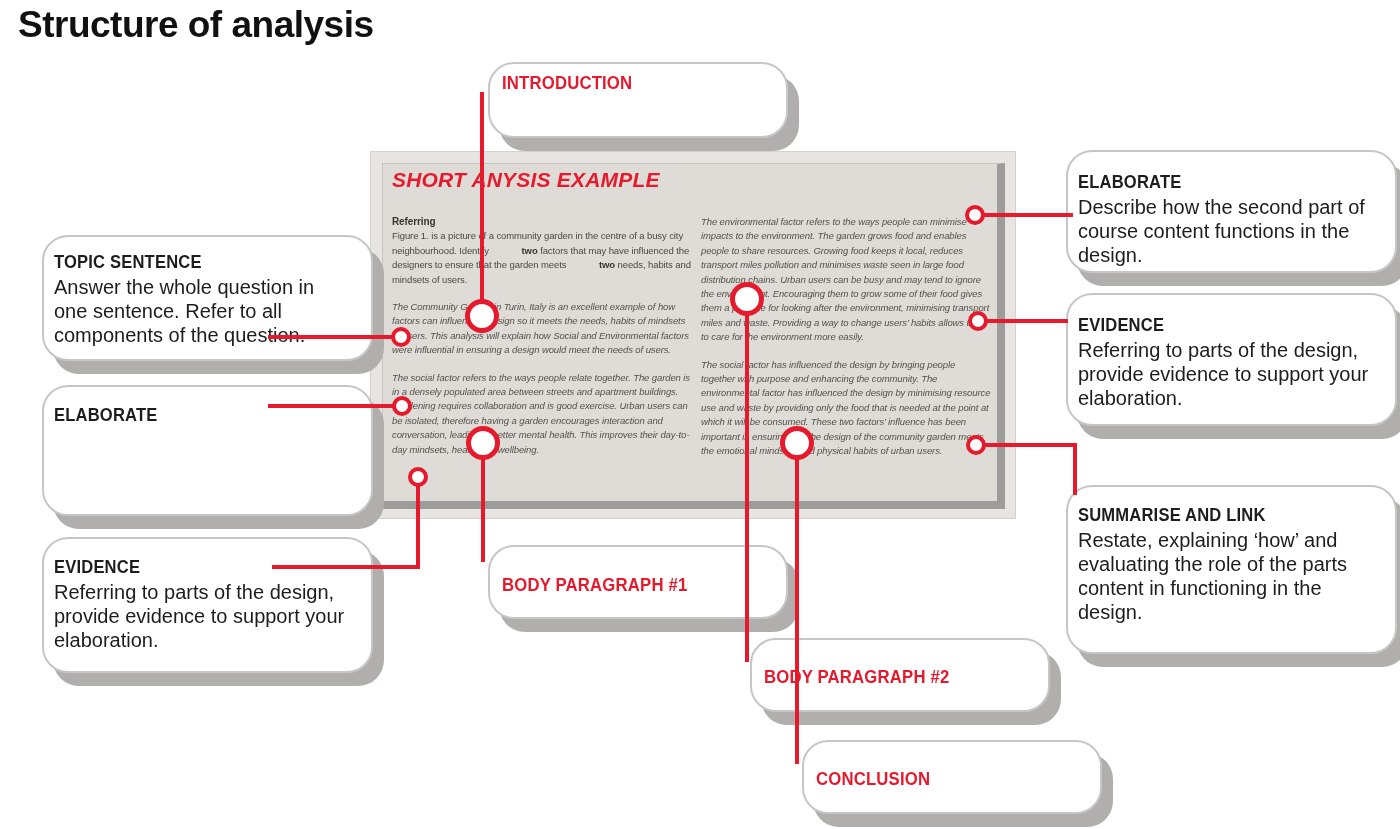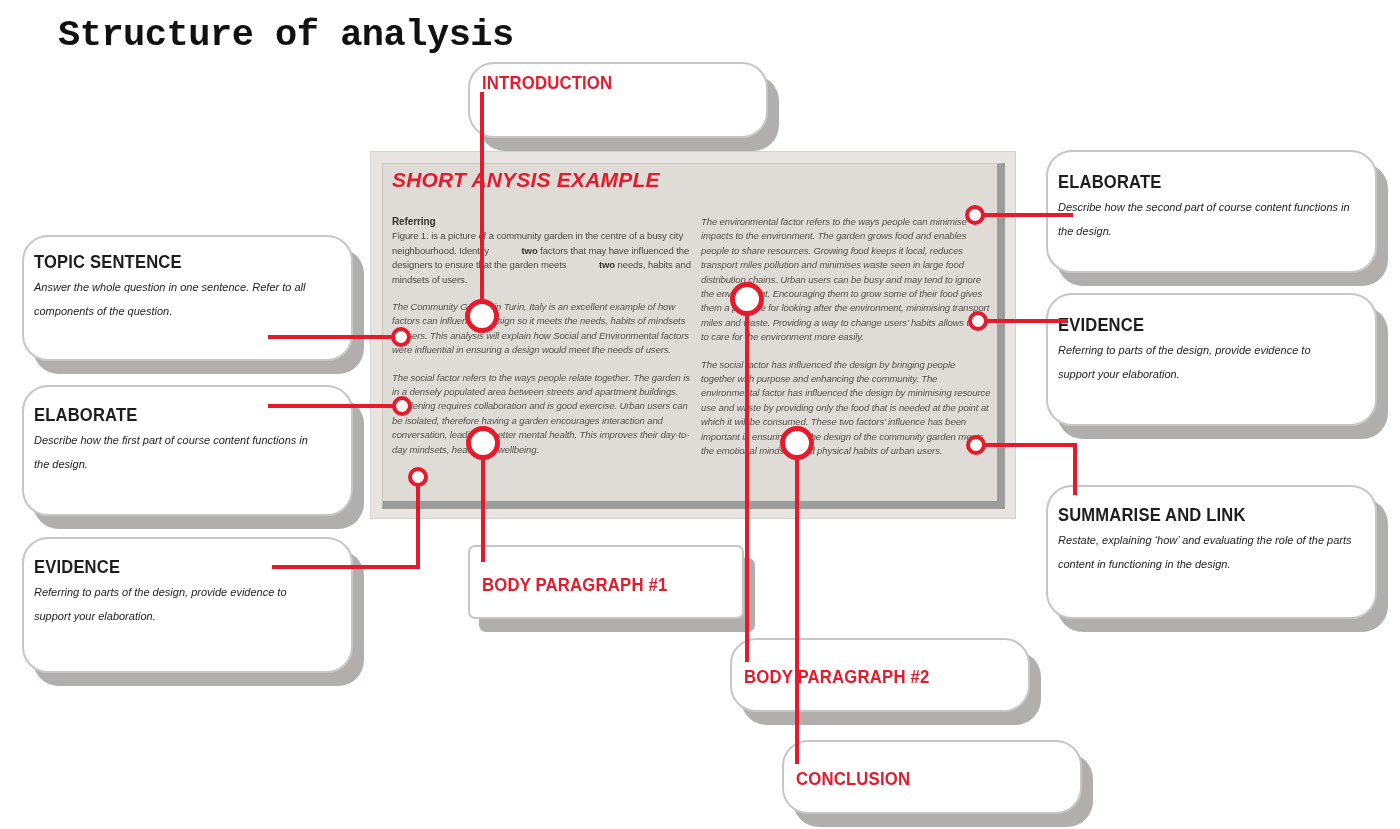"Structure of analysis" #page-title { font-family: Liberation Mono, monospace -> Liberation Sans, sans-serif; margin-left: 40px -> none; top: 14px -> 4px }
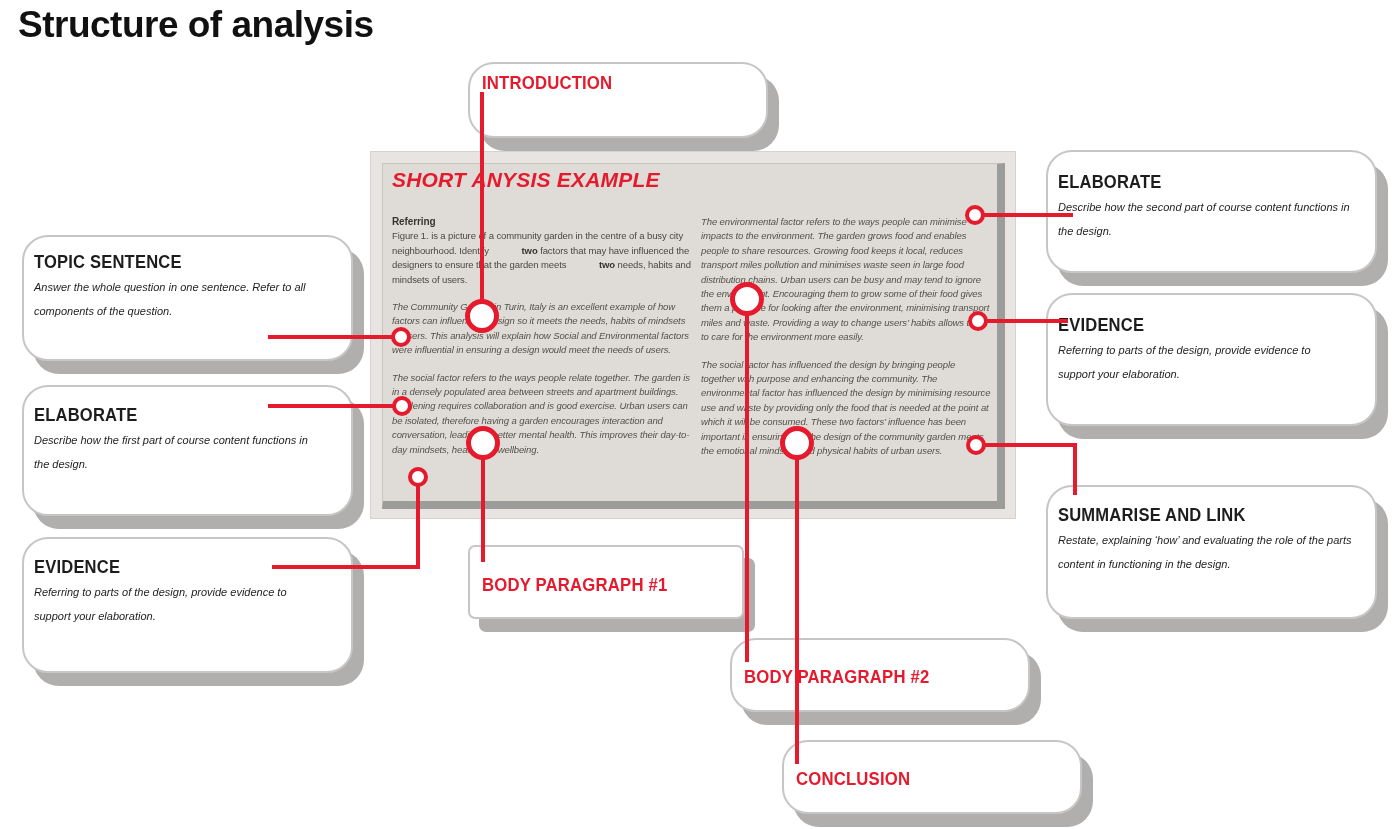"INTRODUCTION" .callout { margin-left: none -> 20px }
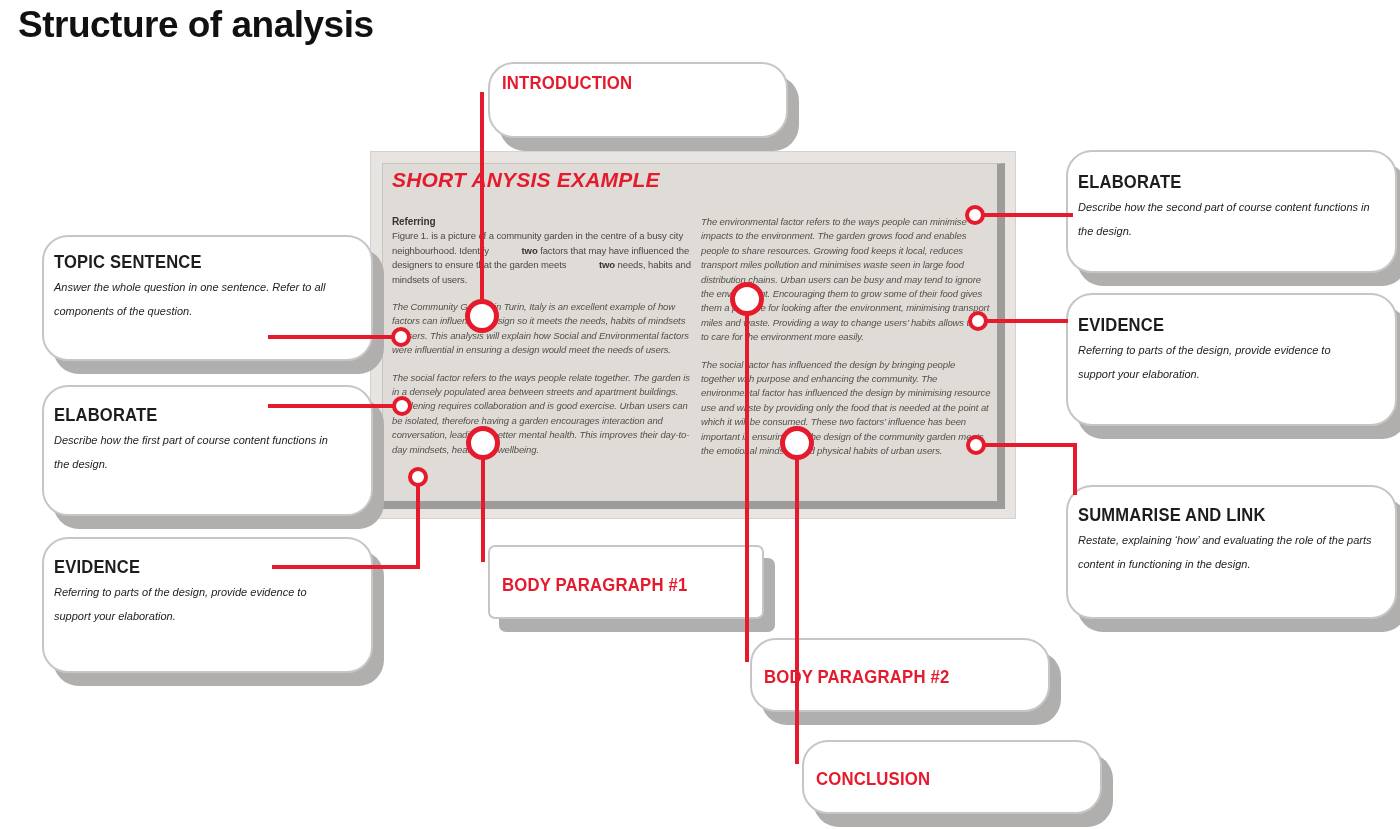"Describe how the second part" .callout .c-body { font-size: 11px -> 20px; font-style: italic -> none }
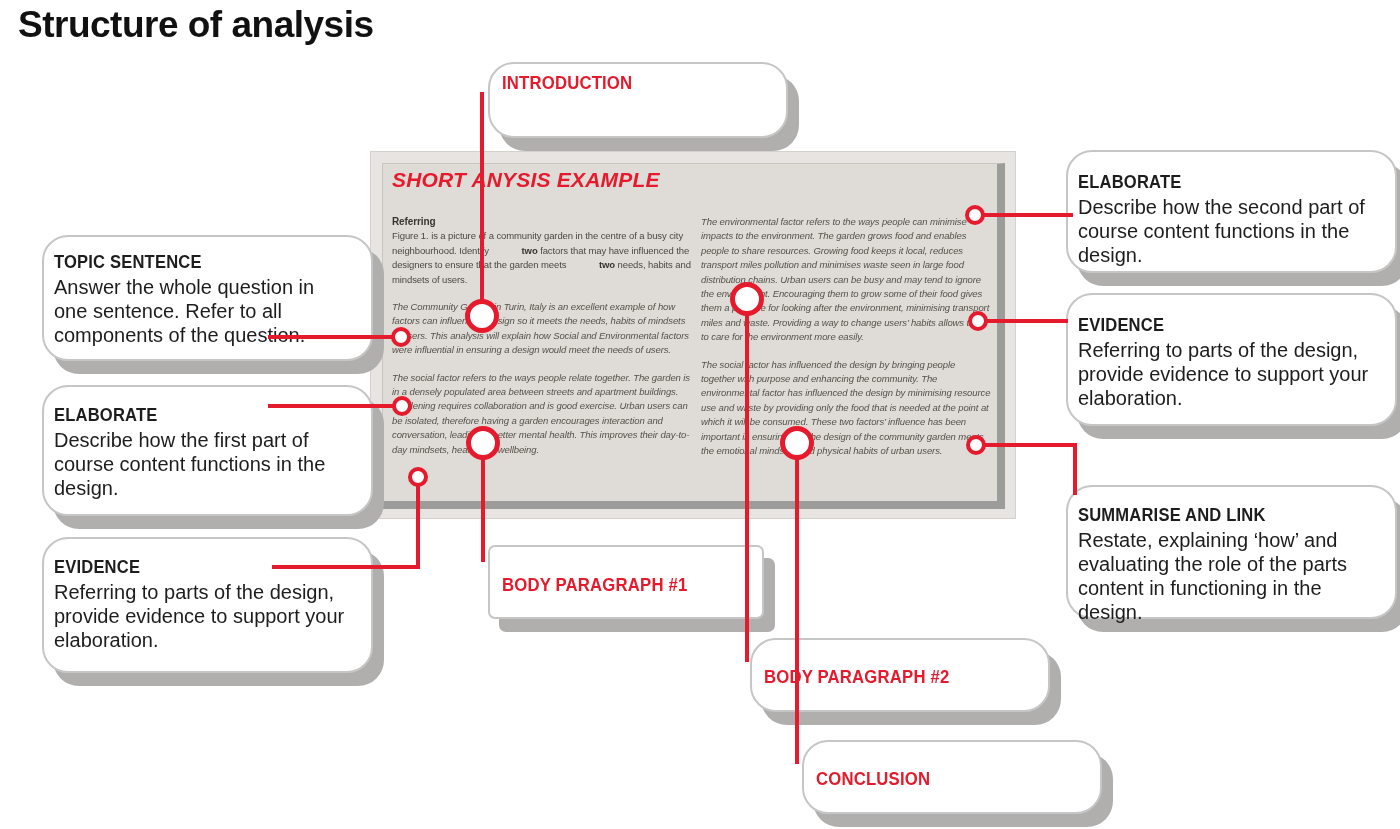"Describe how the first part" div.c-body { html: <div>Describe how the first part of course content functions in the design.</div> -> none }
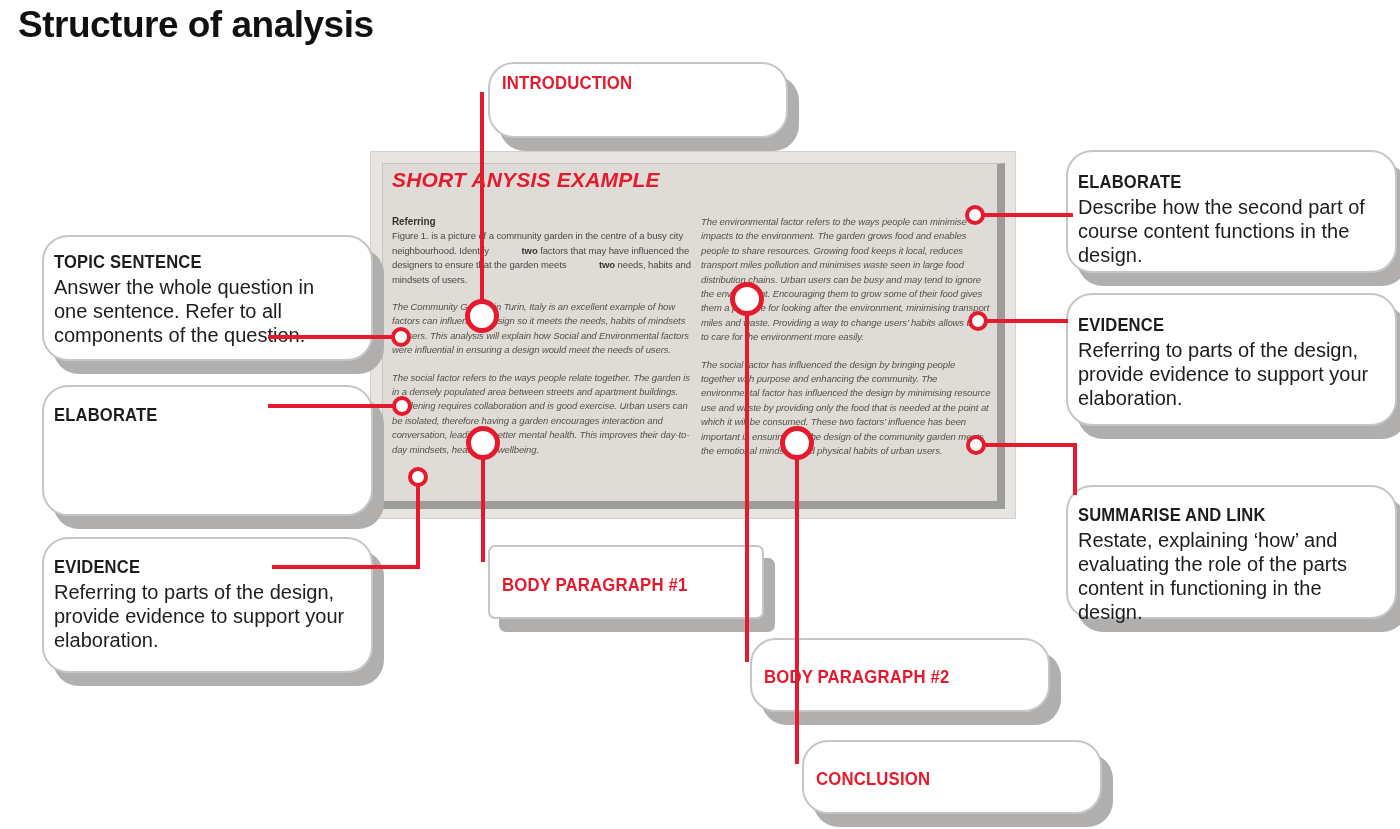"SUMMARISE AND LINK" div.callout { height: 134px -> 169px }
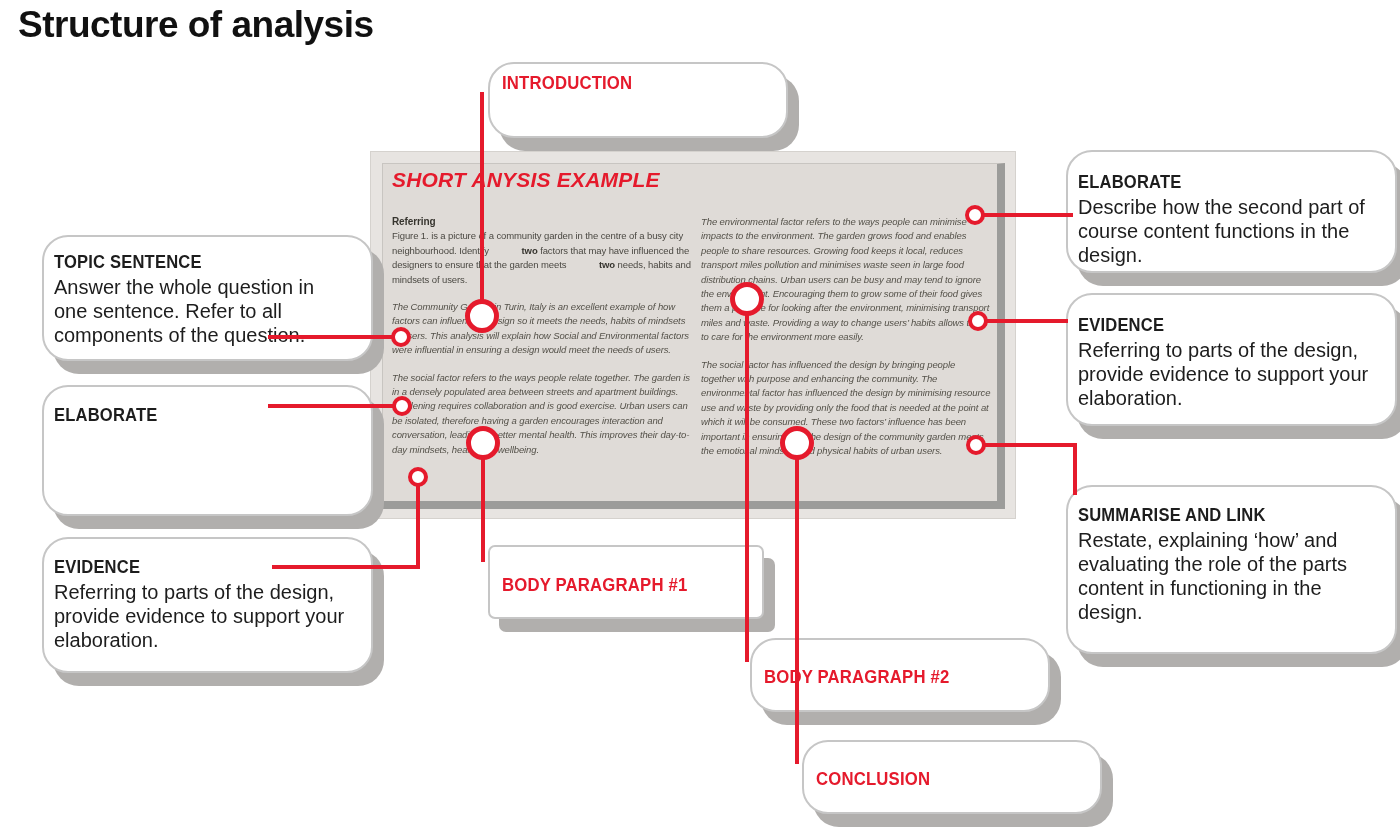"BODY PARAGRAPH #1" div.callout { border-radius: 7px -> none; width: 276px -> 300px }
